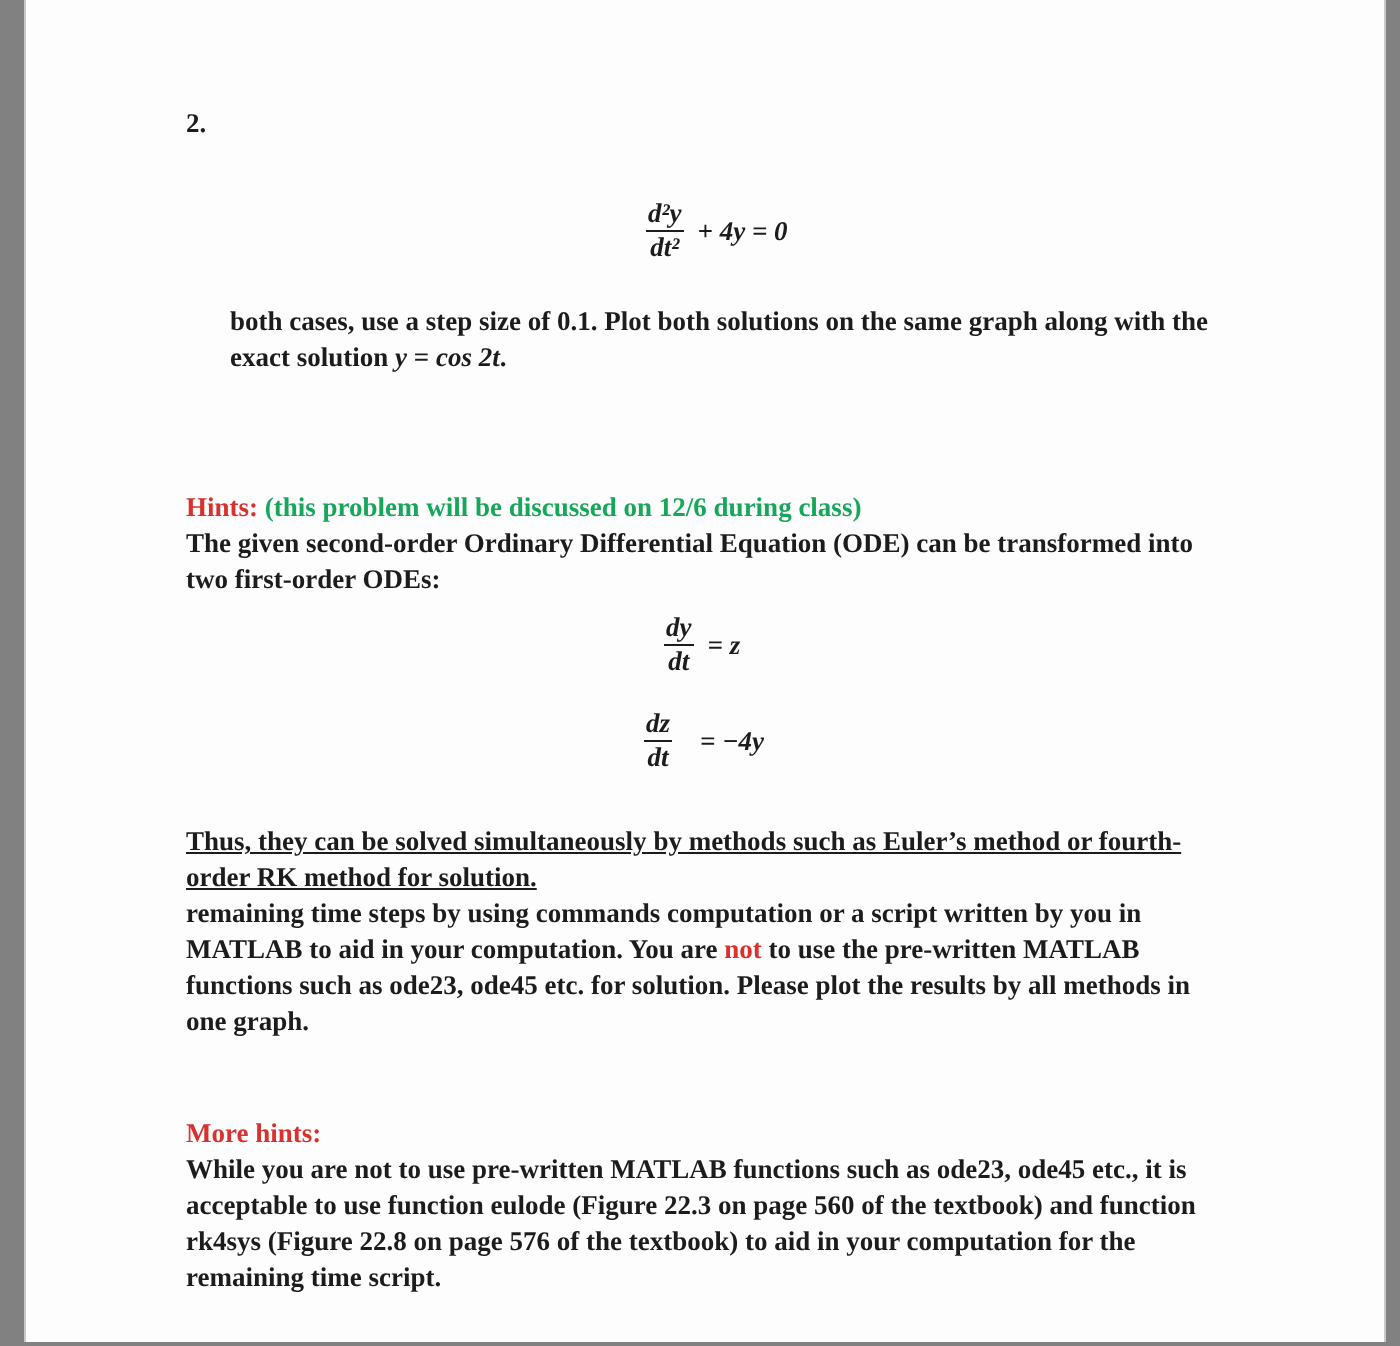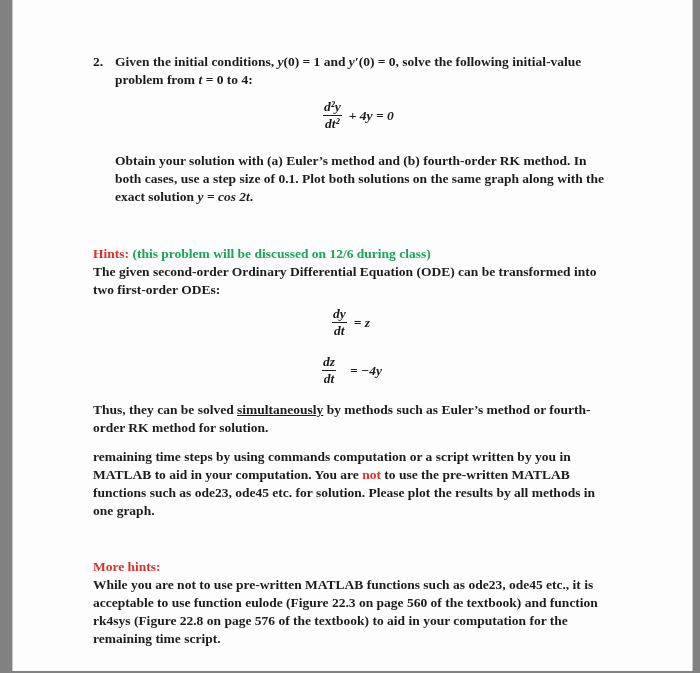"Given the initial conditions, y(0)" div.para { html: <div> <div><span>Given the initial conditions, </span><span>y</span><span>(0) = 1 and </span><span>y′</span><span>(0) = 0, solve the following initial-value</span></div> <div><span>problem from </span><span>t</span><span> = 0 to 4:</span></div> </div> -> none }
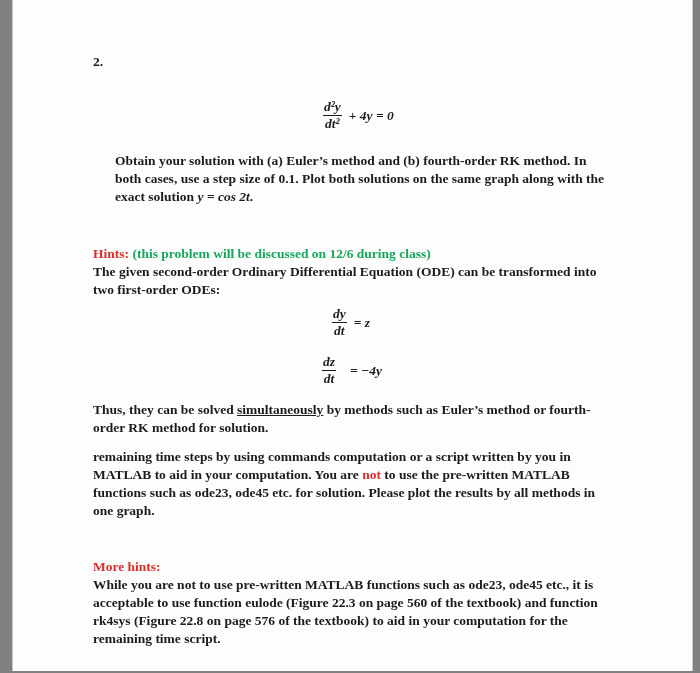"Obtain your solution with (a)" div.line { html: <div><span>Obtain your solution with (a) Euler’s method and (b) fourth-order RK method. In</span></div> -> none }
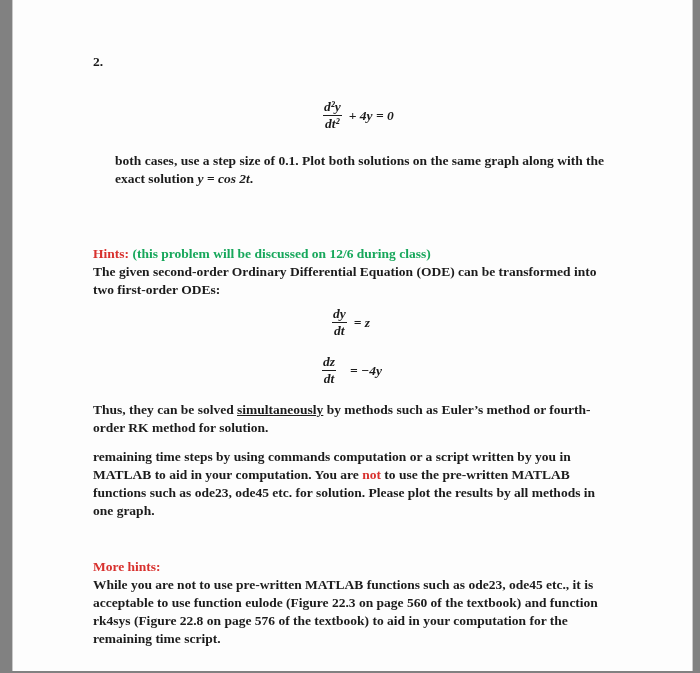"Thus, they can be solved" div.para { text-decoration: none -> underline; top: 401px -> 412px }
